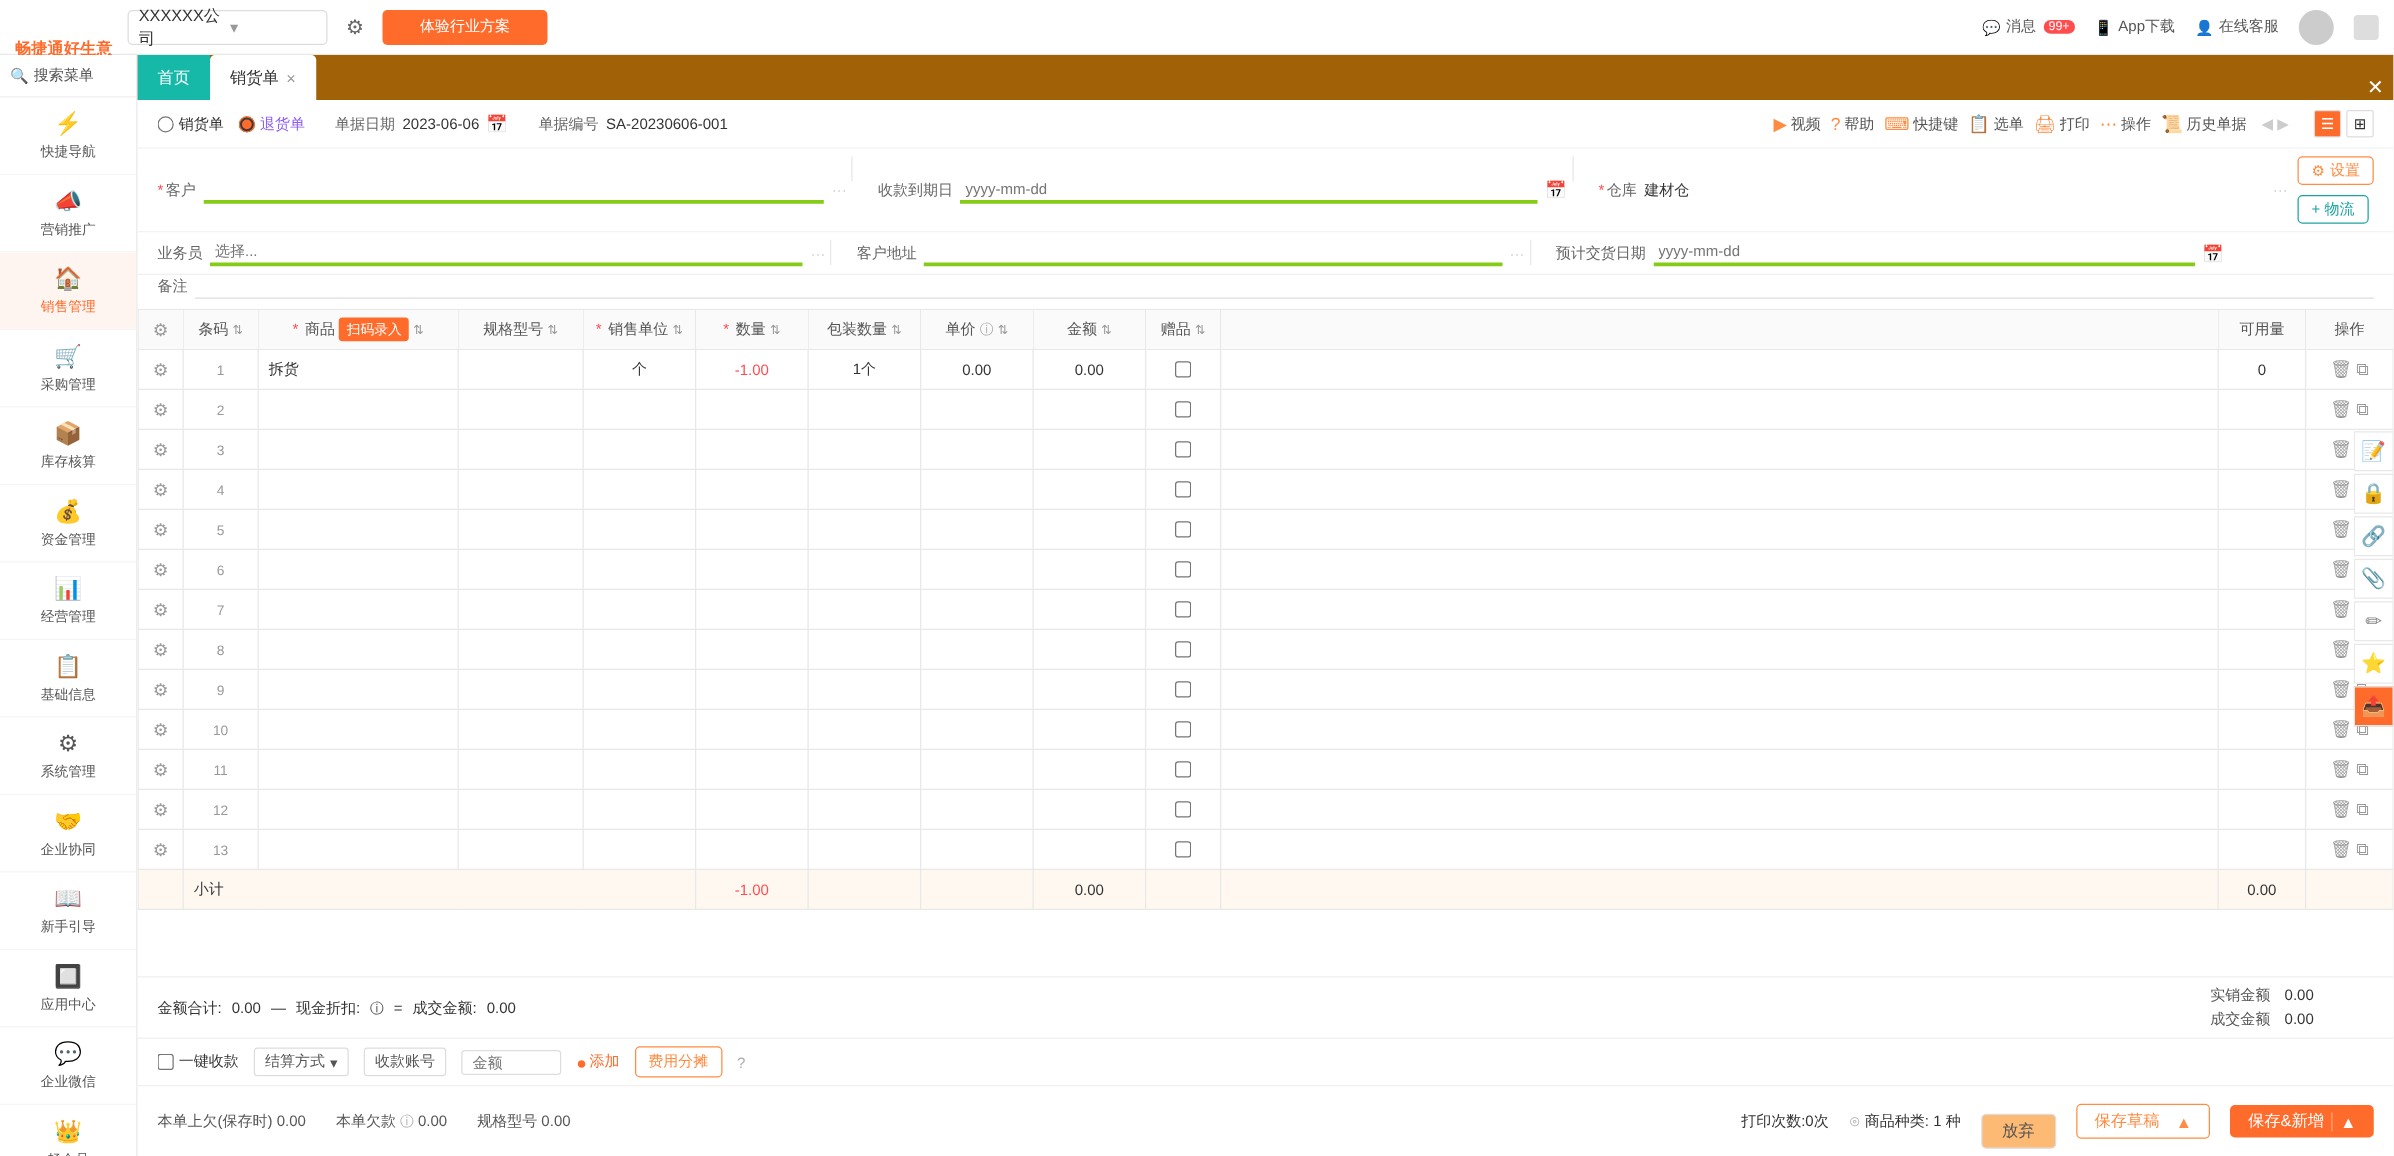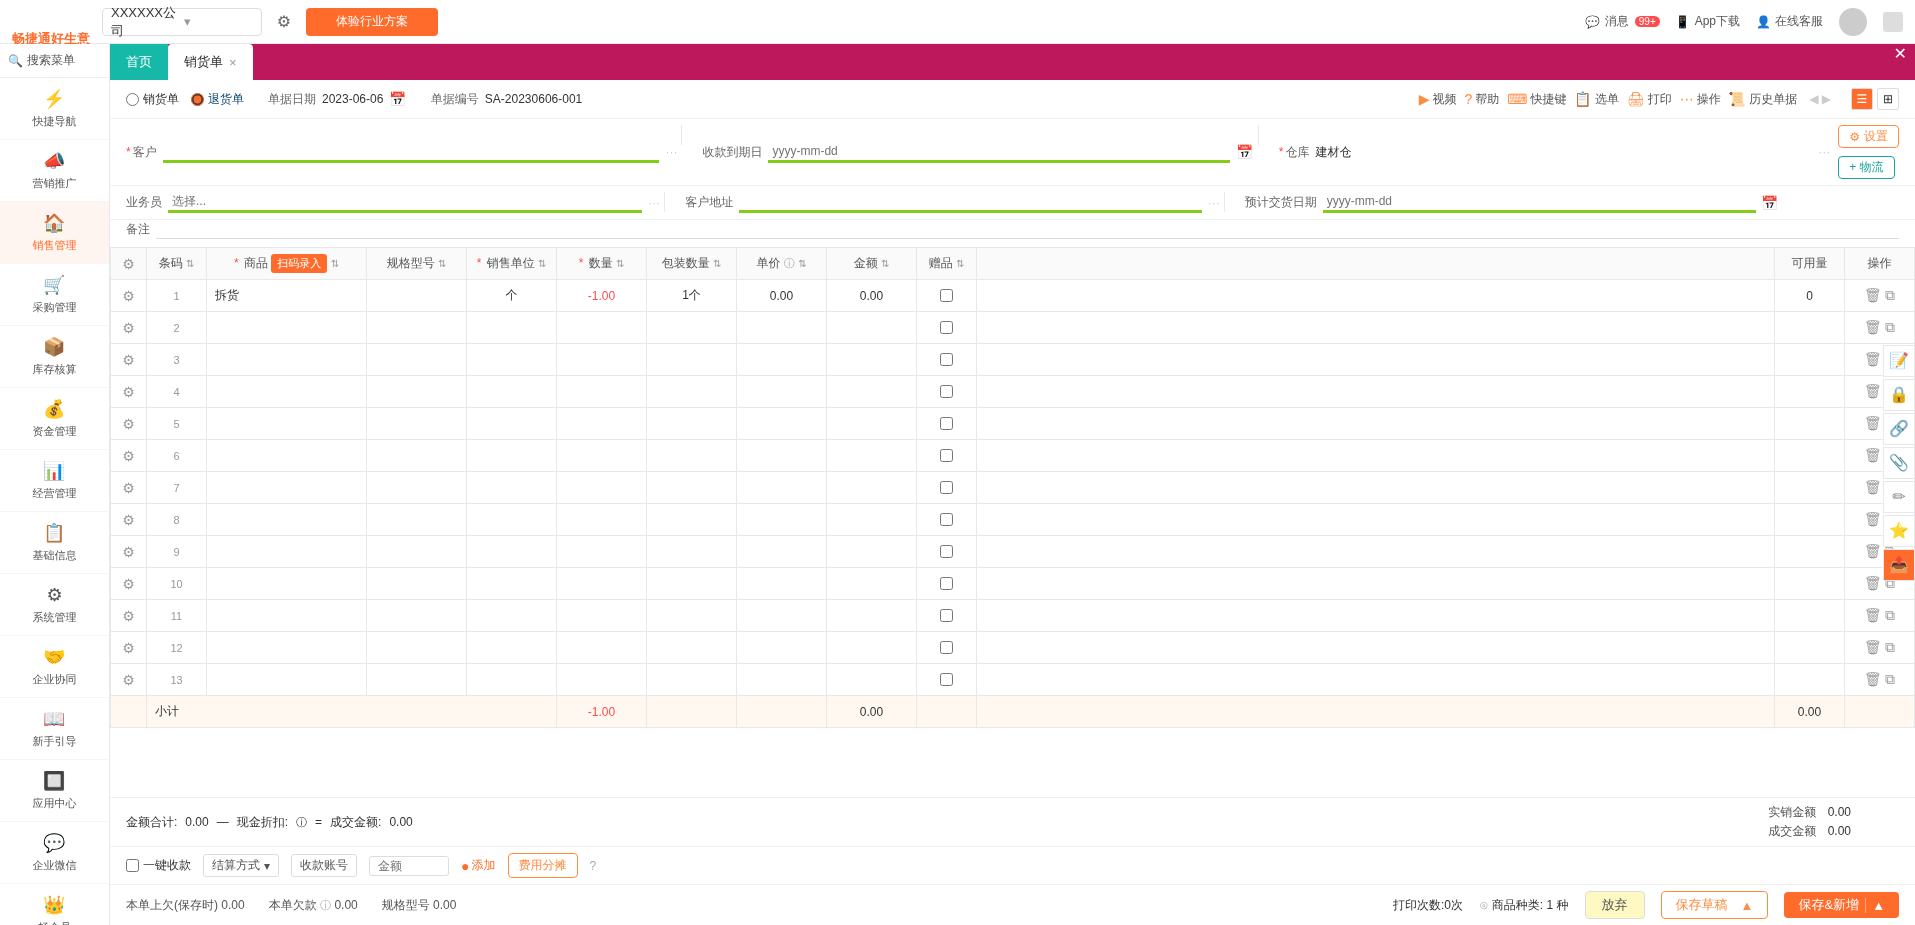"首页" .tab-bar { align-items: flex-start -> flex-end; background: #be185d -> #a16207 }
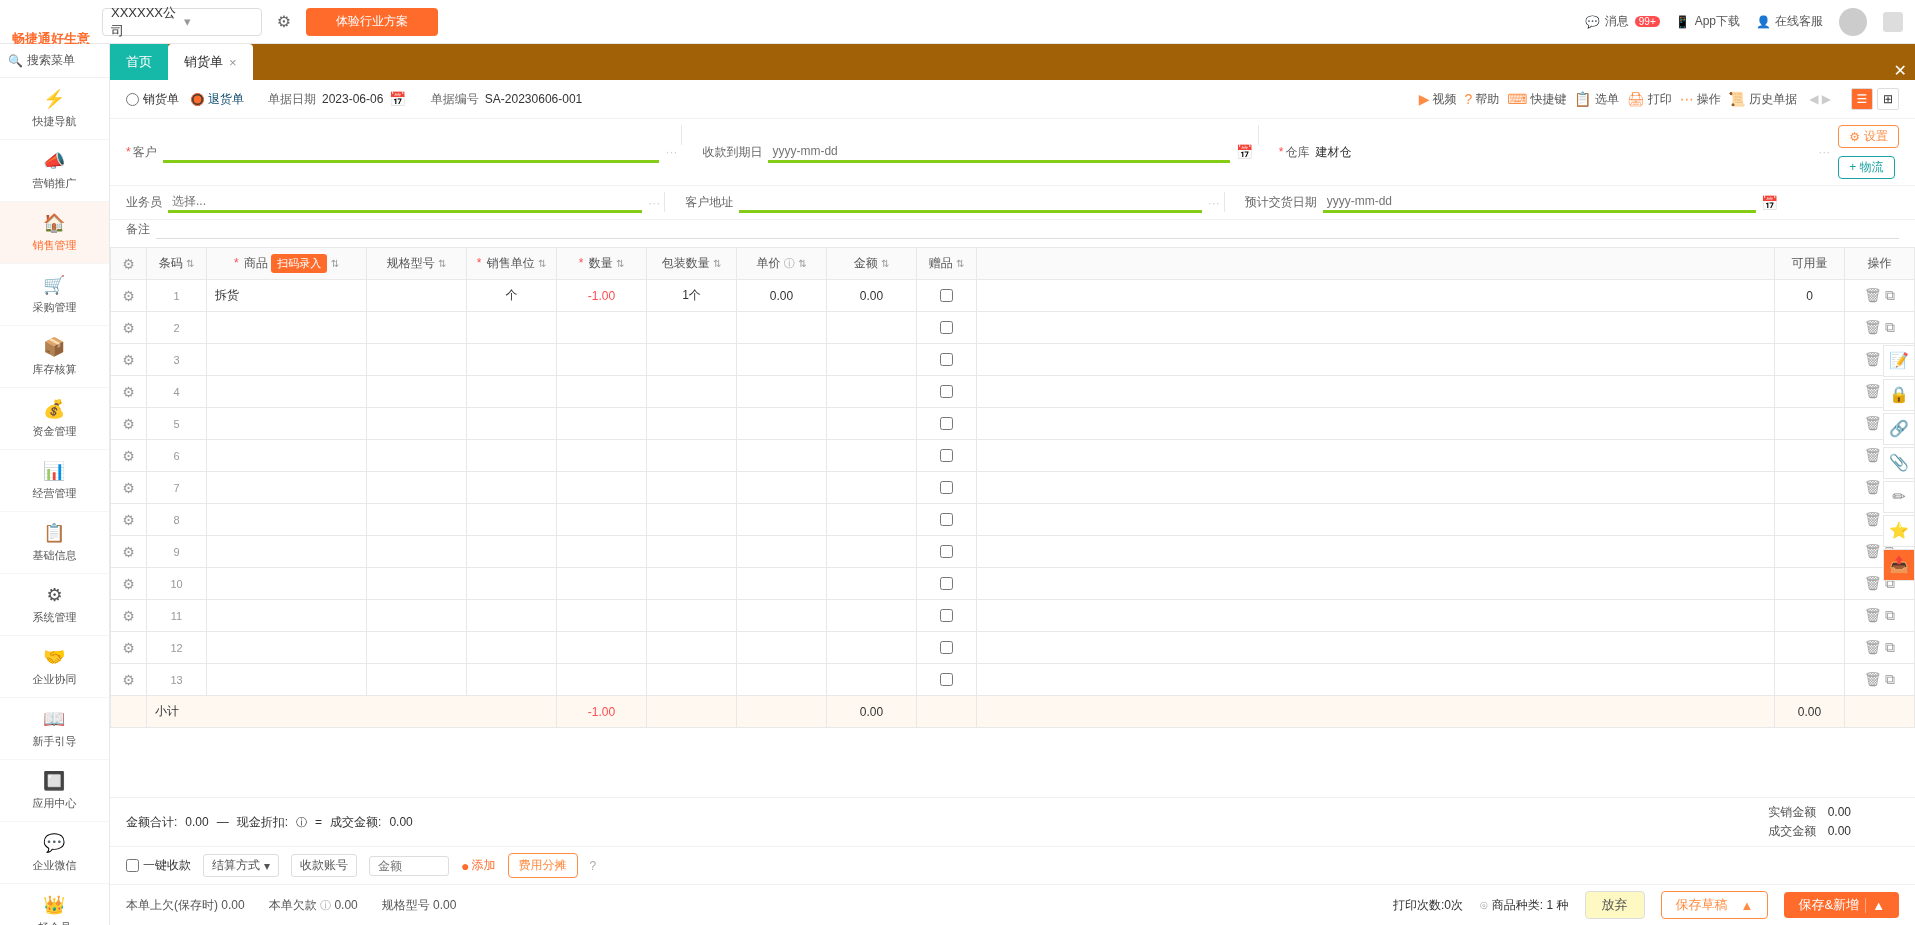"退货单" span { color: #0c4a6e -> #8b5cf6 }
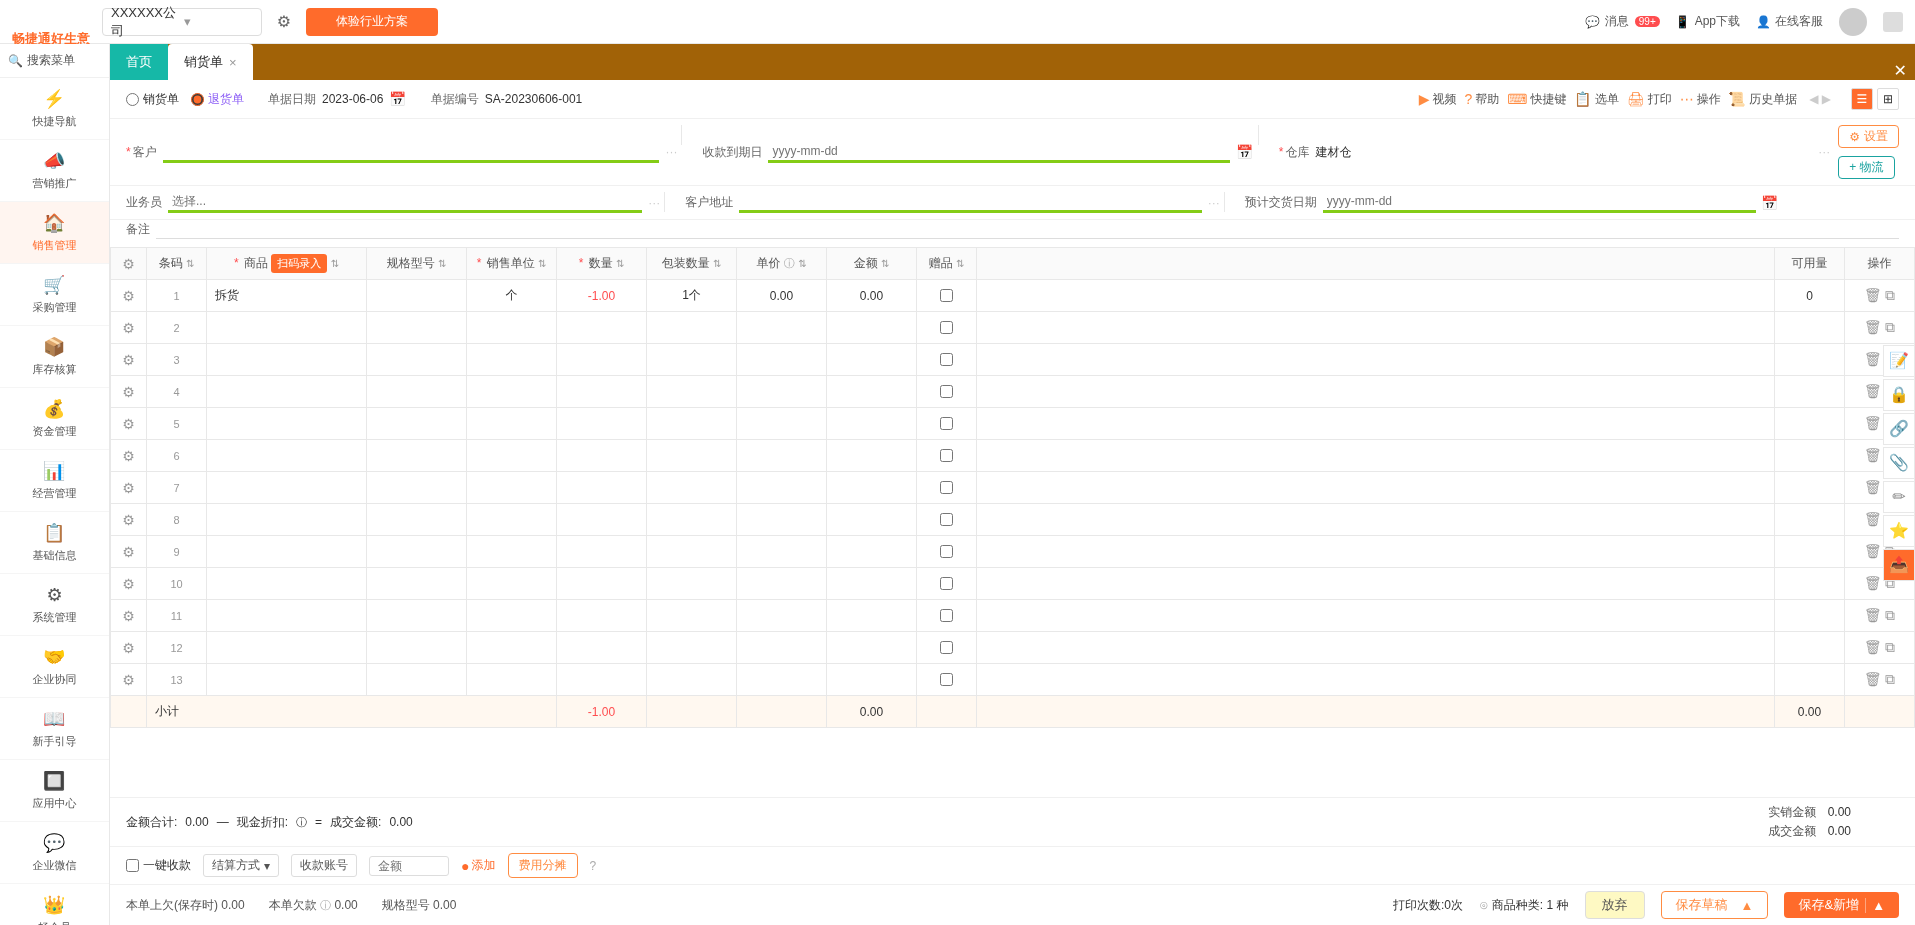"放弃" .abandon-btn { background: #fef9c3 -> #fdba74; margin-top: none -> 16px }
